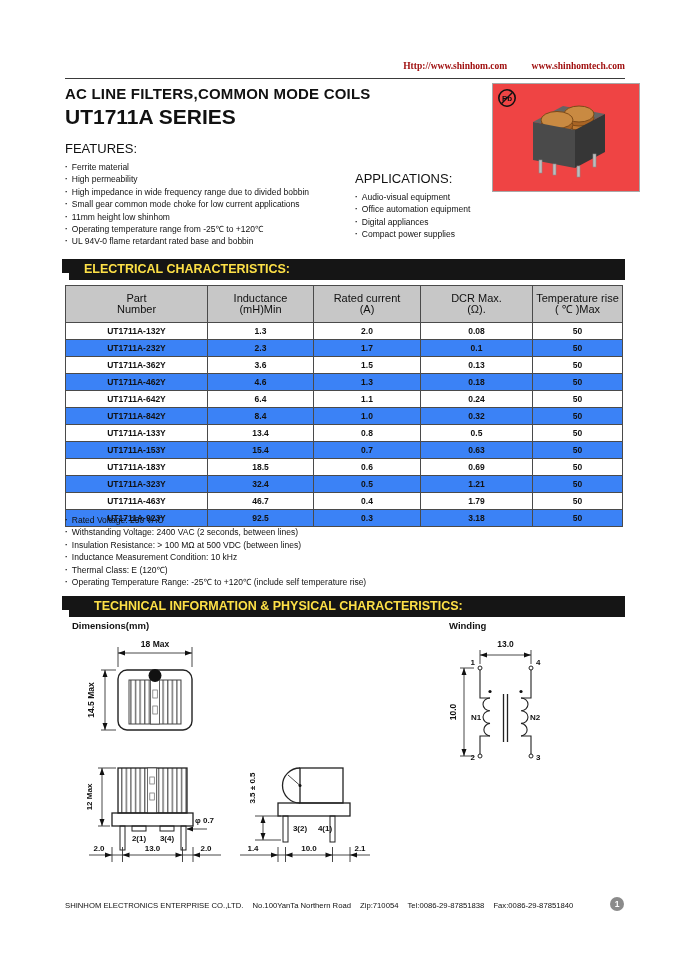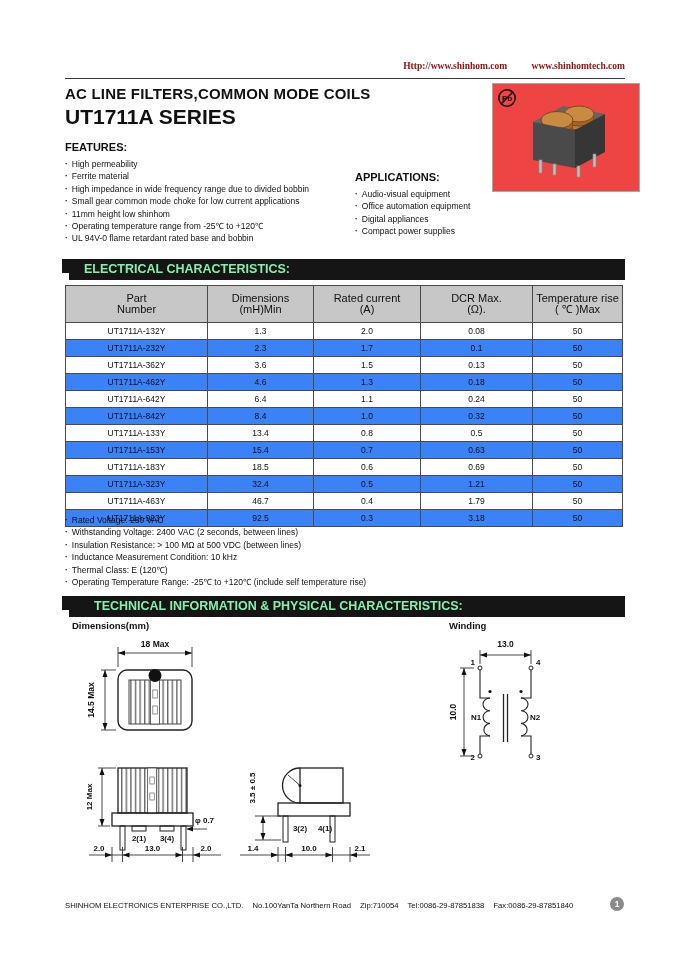"FEATURES:" .sec-h { font-size: 11px -> 13px; font-weight: bold -> normal }
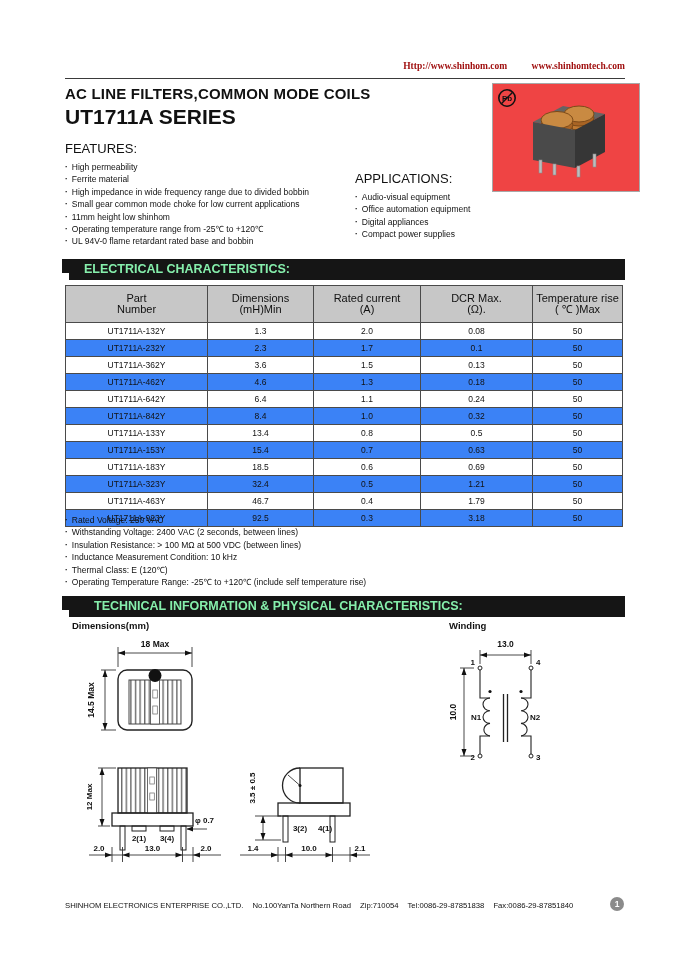"High permeability" li { order: before "Ferrite material" -> after "Ferrite material" }
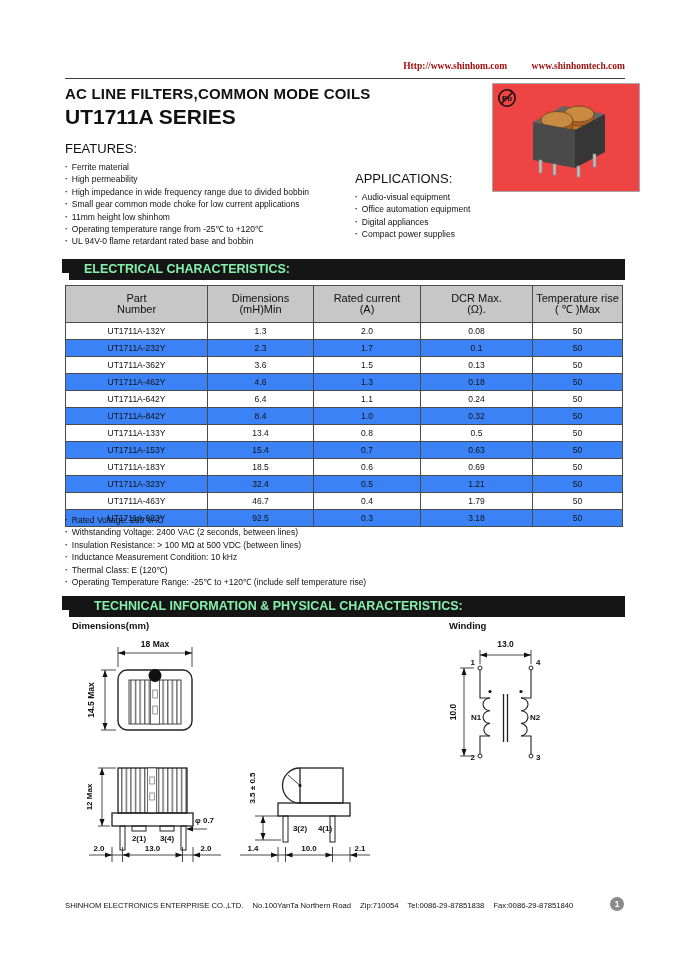"ELECTRICAL CHARACTERISTICS:" .bar { color: #86efac -> #fde047 }
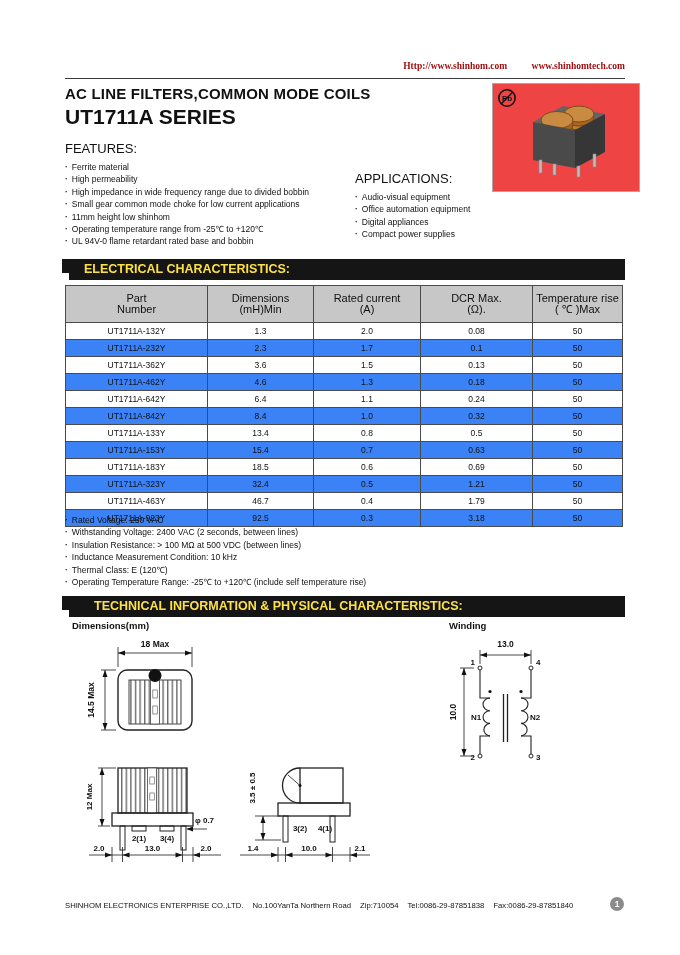"Dimensions" th { text: Dimensions -> Inductance }
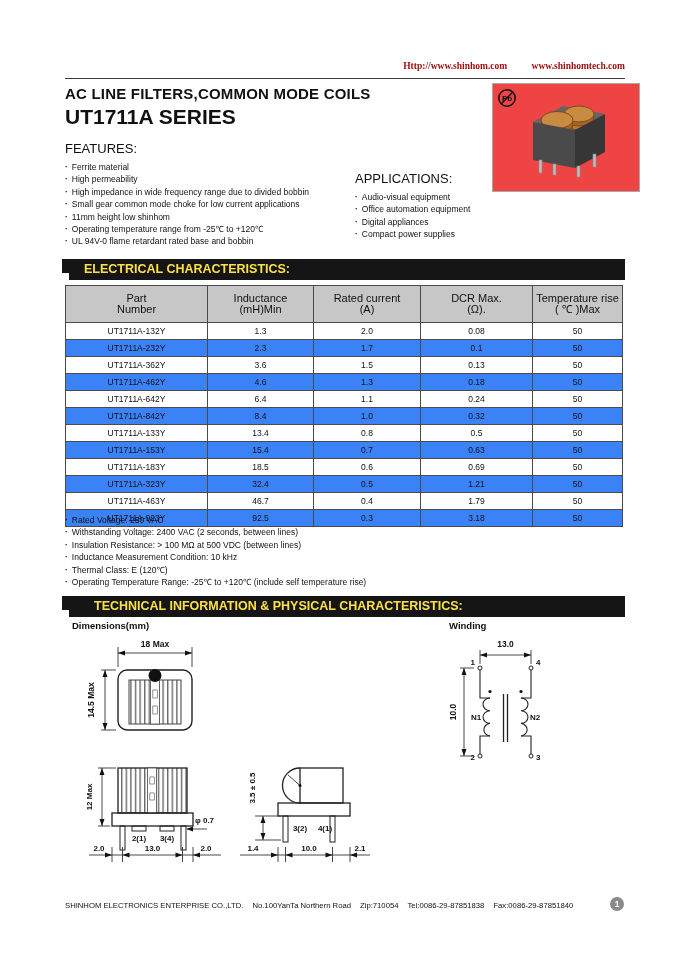"UT1711A-132Y" table.elec td { font-weight: none -> bold }
